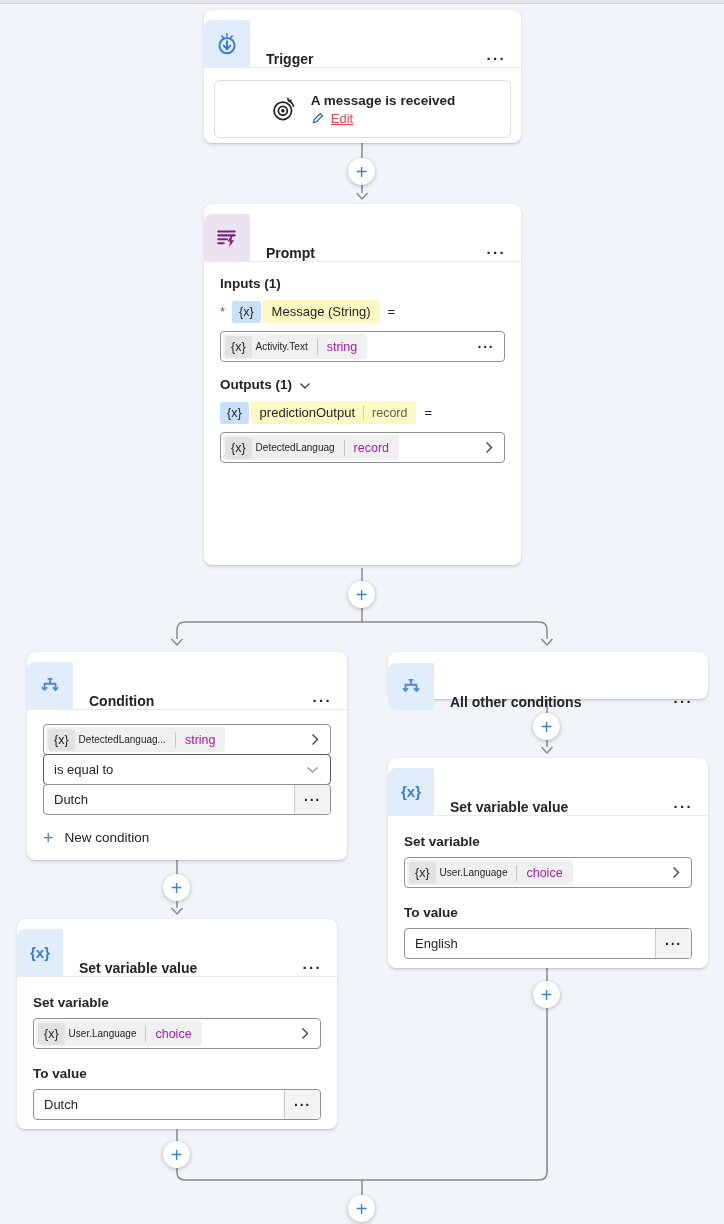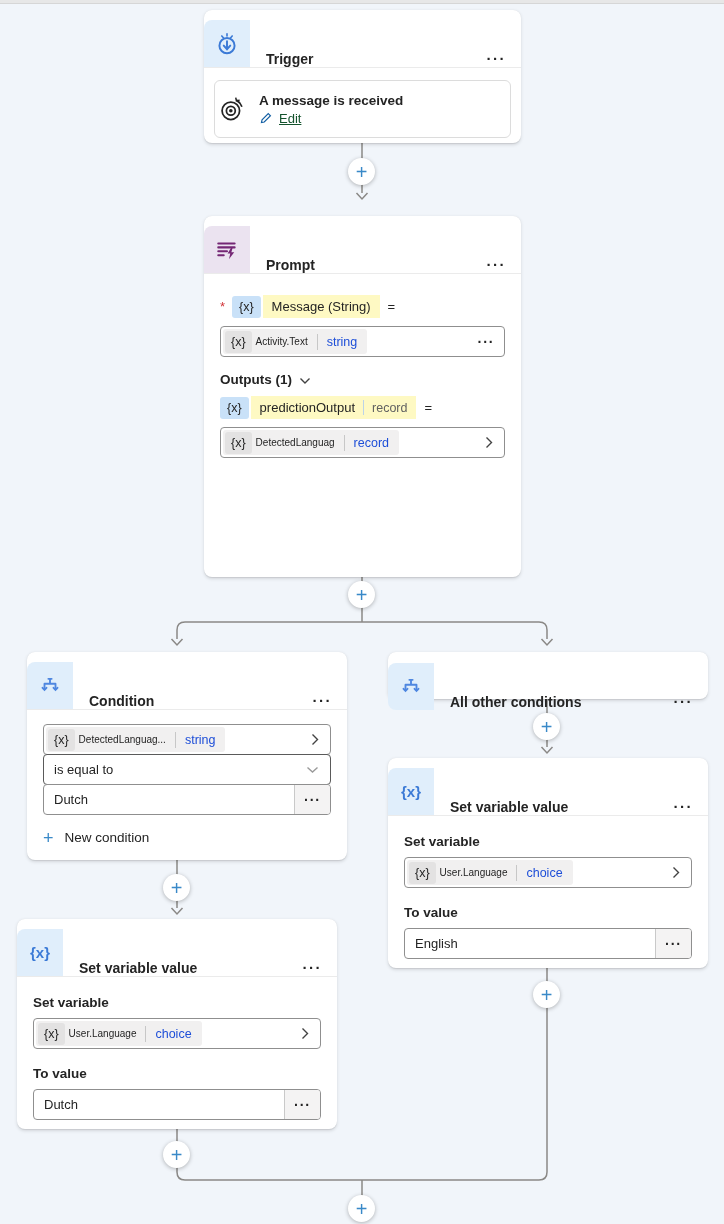"A message is received" .trigger-item { justify-content: none -> center }
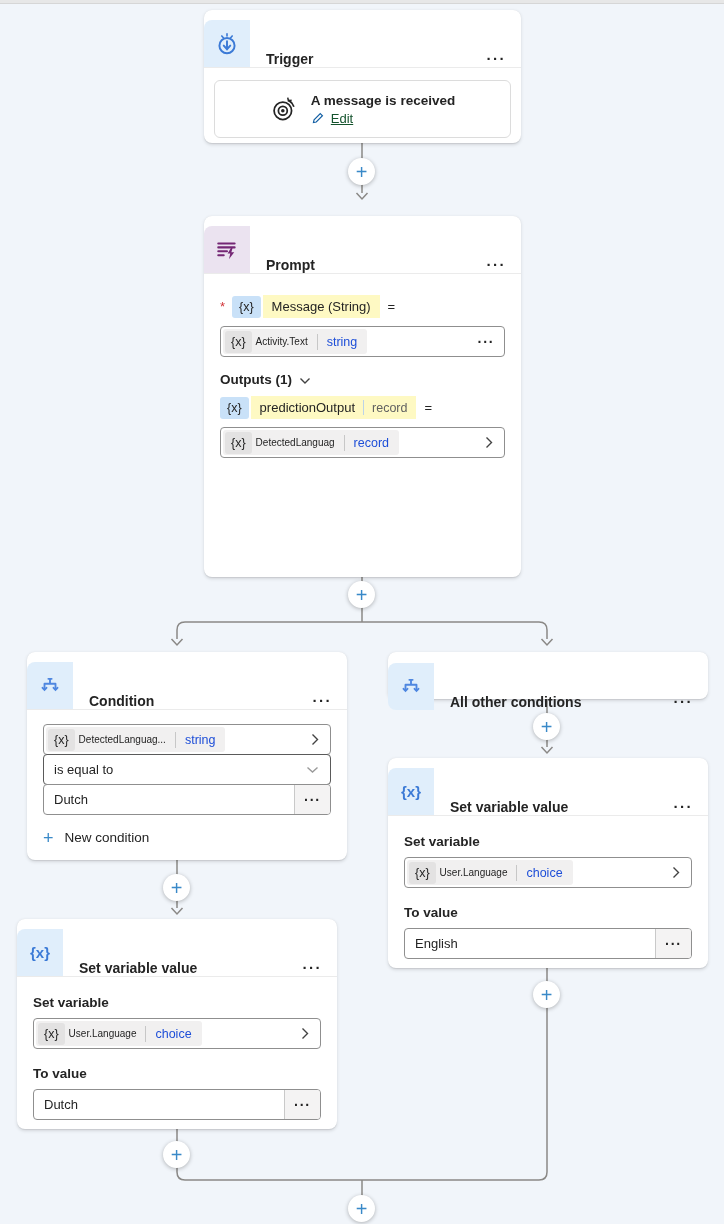"Edit" .link { color: #14532d -> #ef4444 }
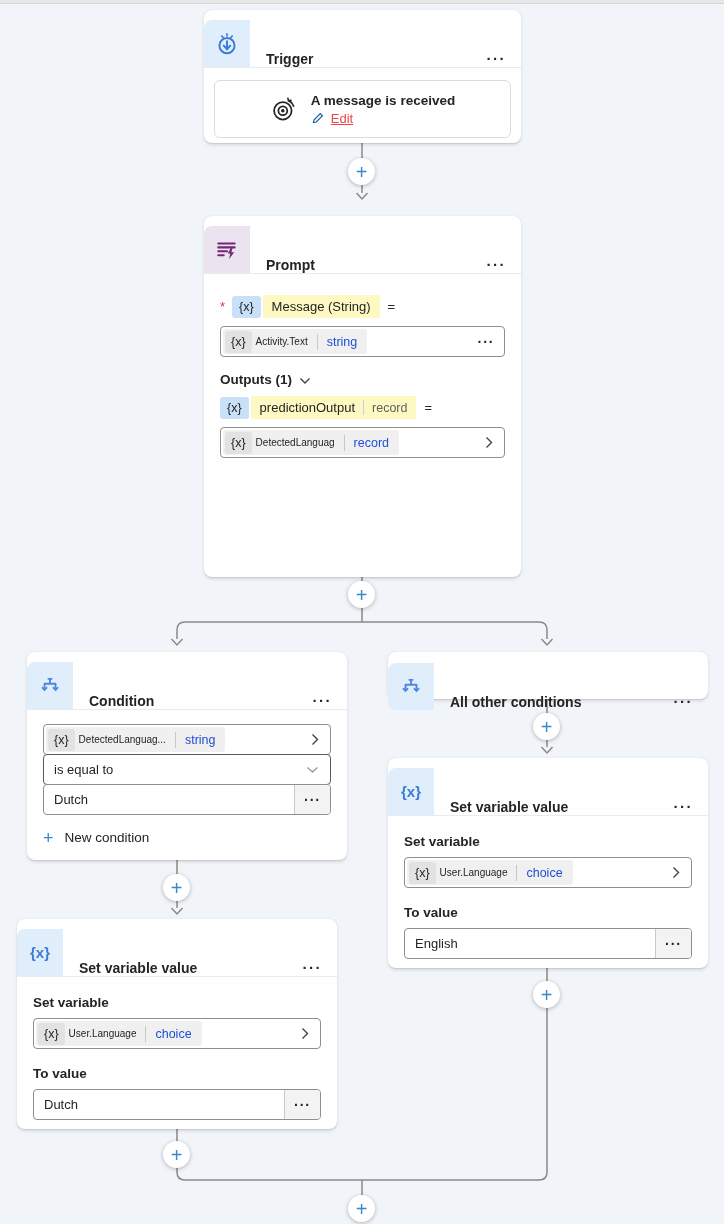"Prompt" div.card { top: 216px -> 204px }
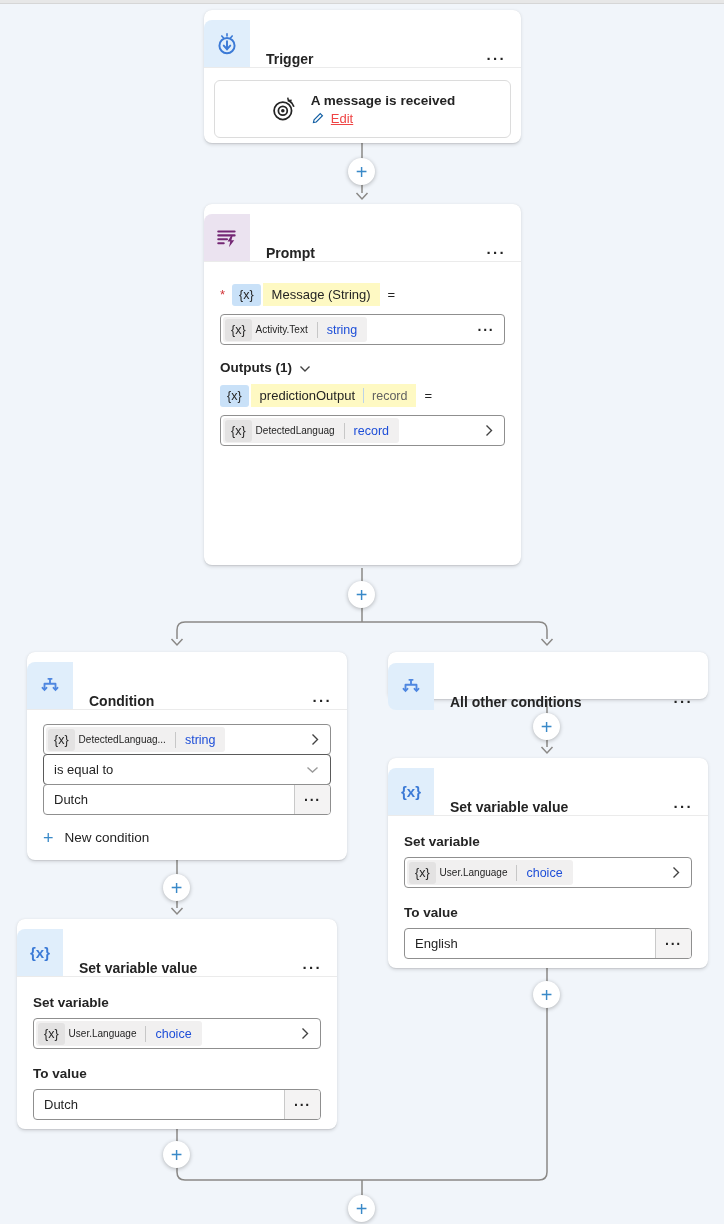"Inputs (1)" div.section-label { html: none -> <div>Inputs (1)</div> }
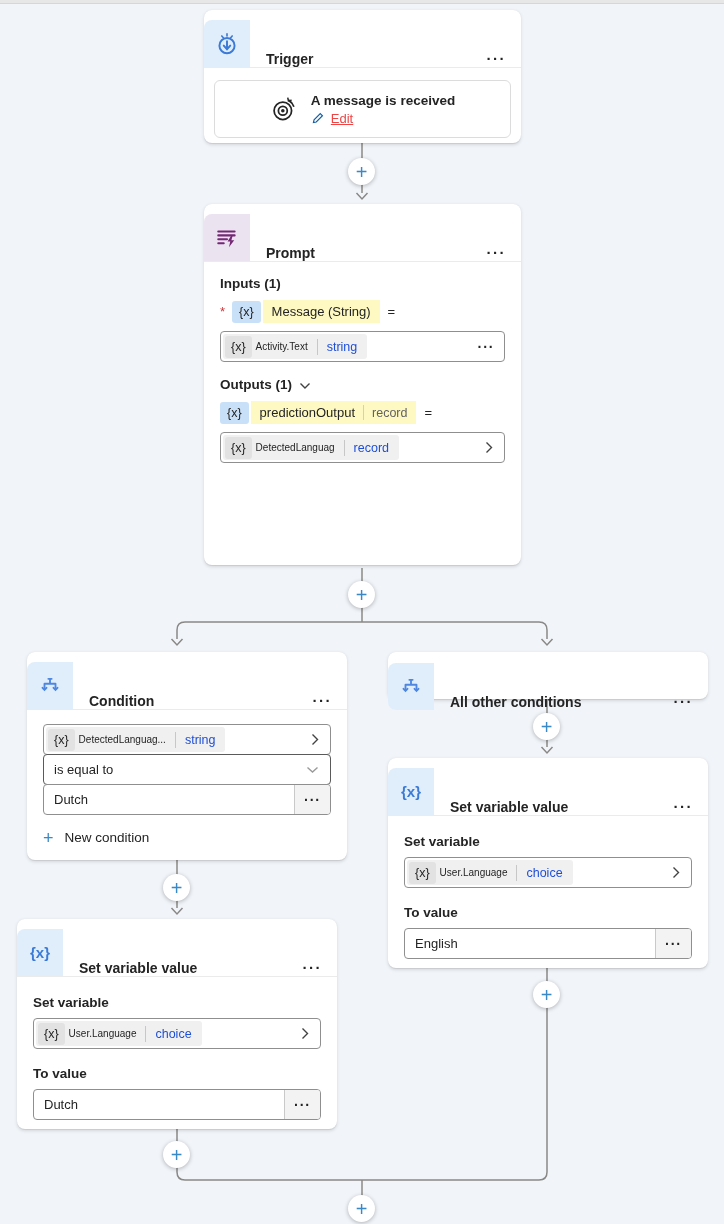"string" .vb-type { color: #1d4ed8 -> #a21caf }
